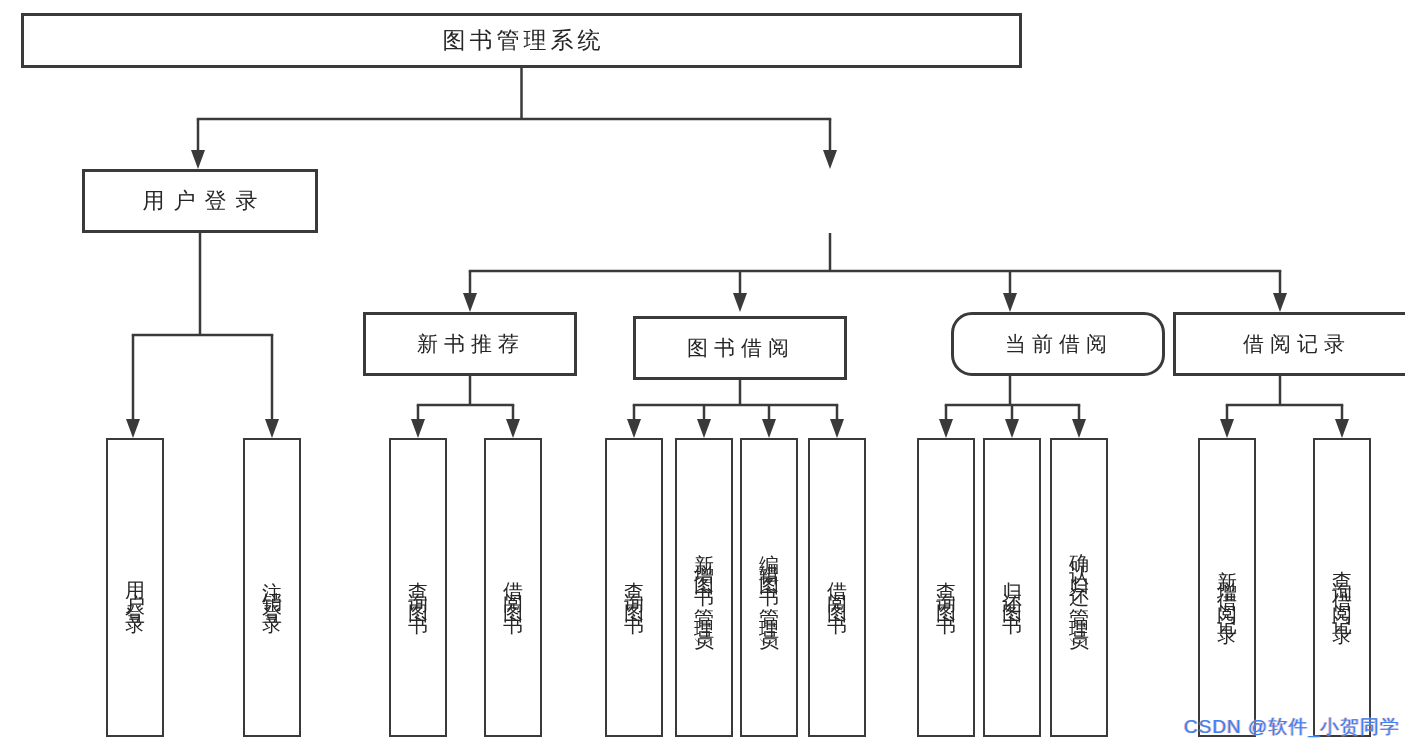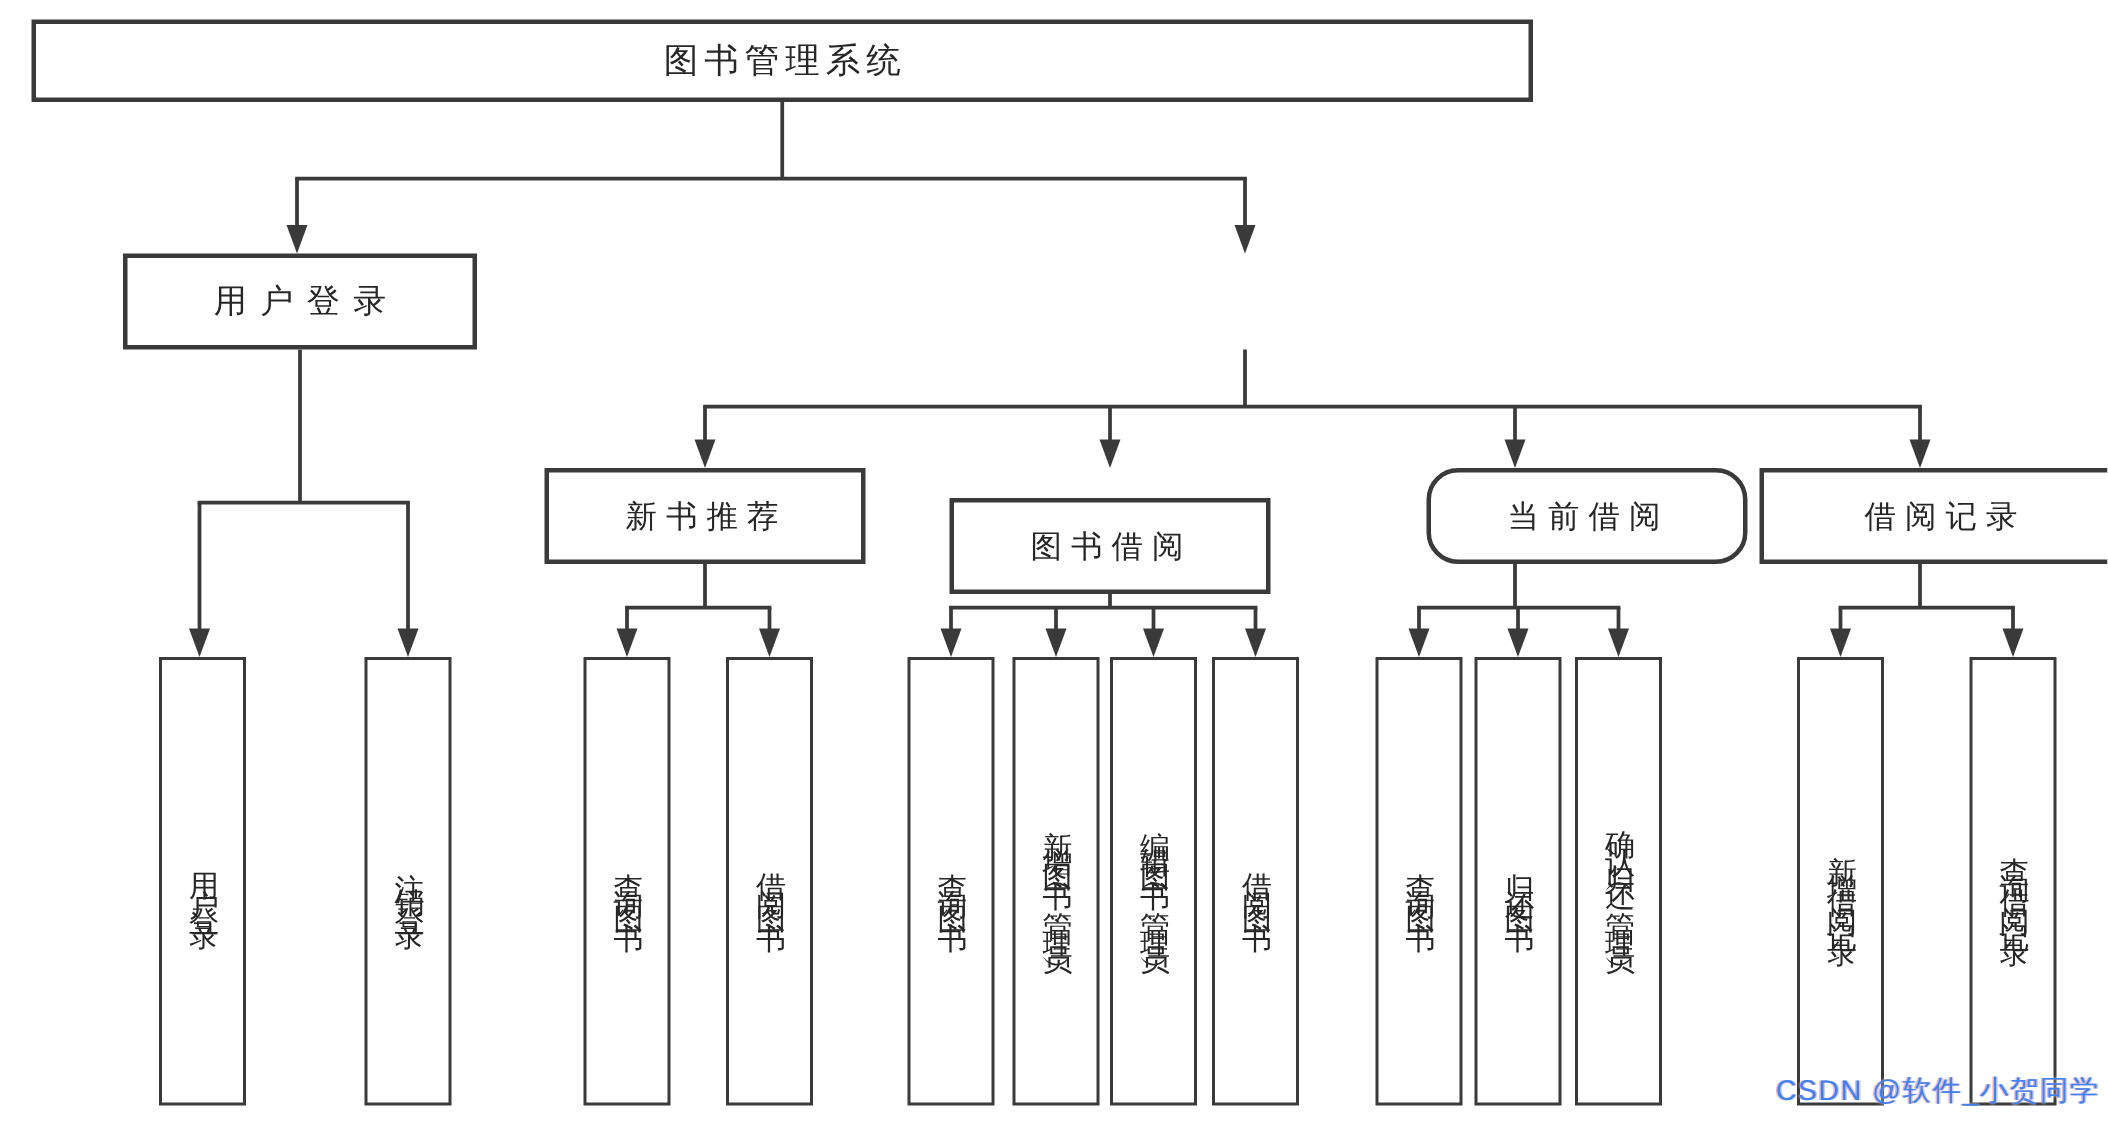"图书借阅" div.box { top: 332px -> 316px }
